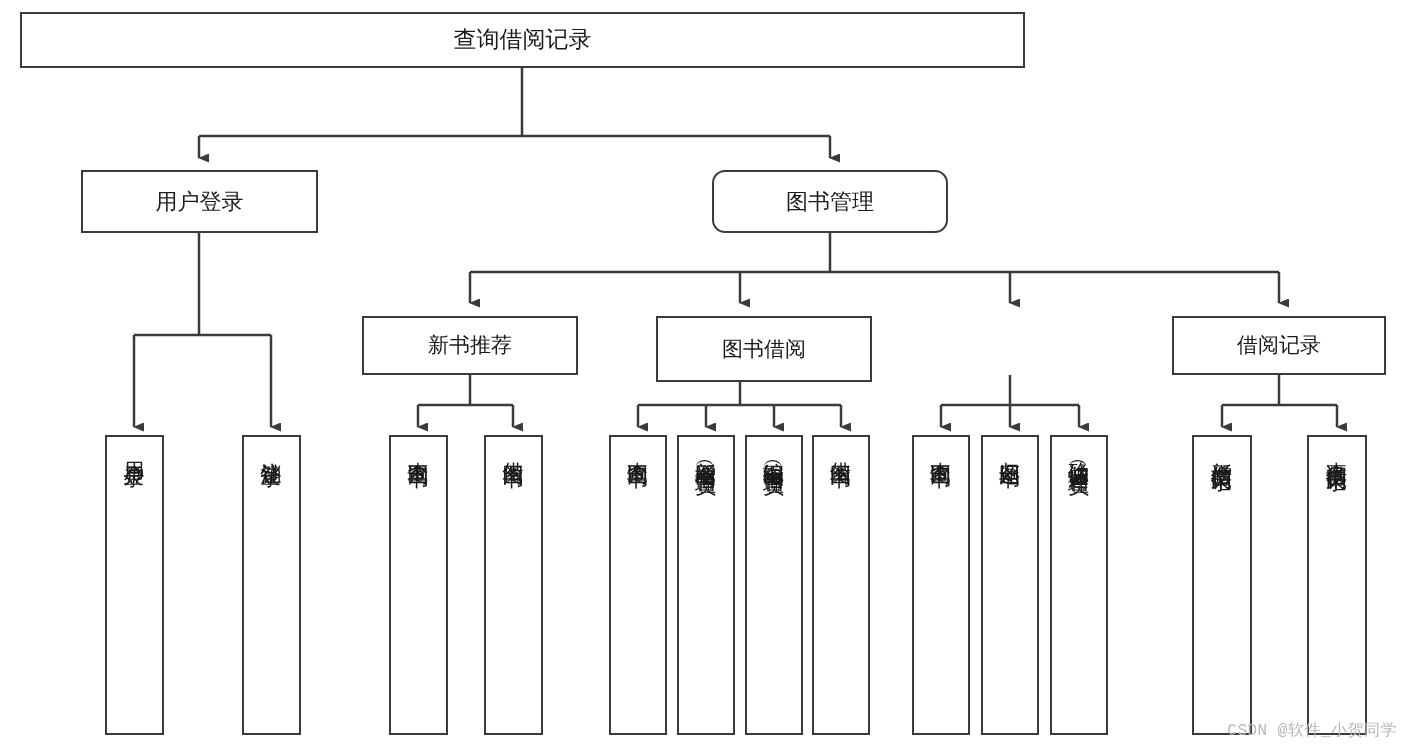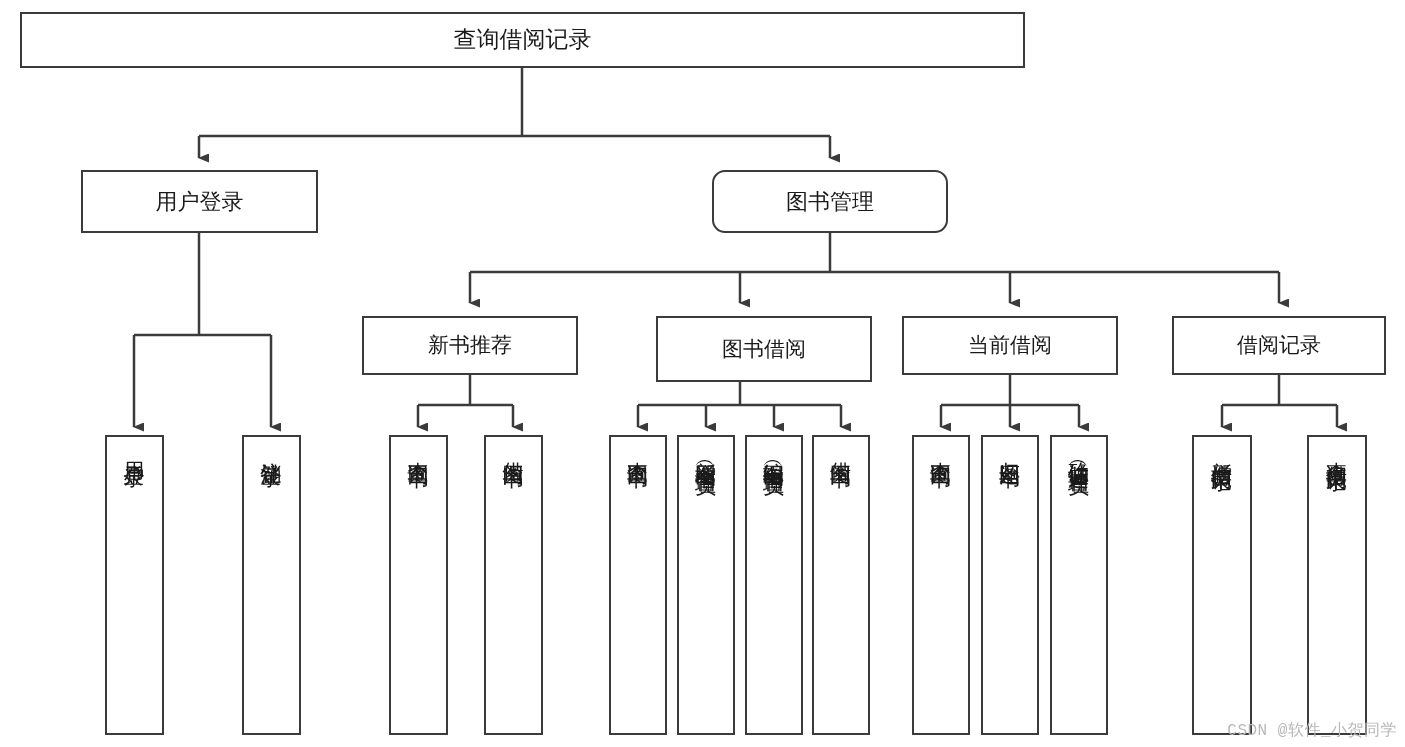"当前借阅" div.node { html: <div> <span>当前借阅</span> </div> -> none }
